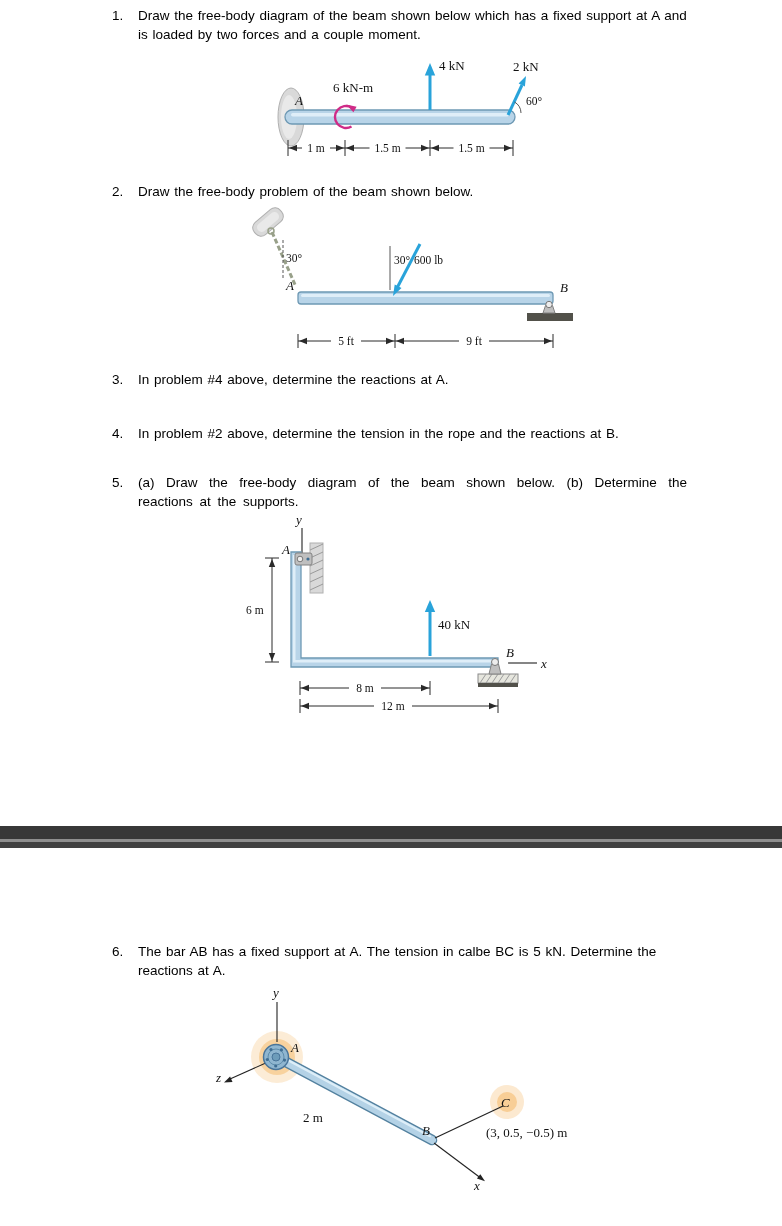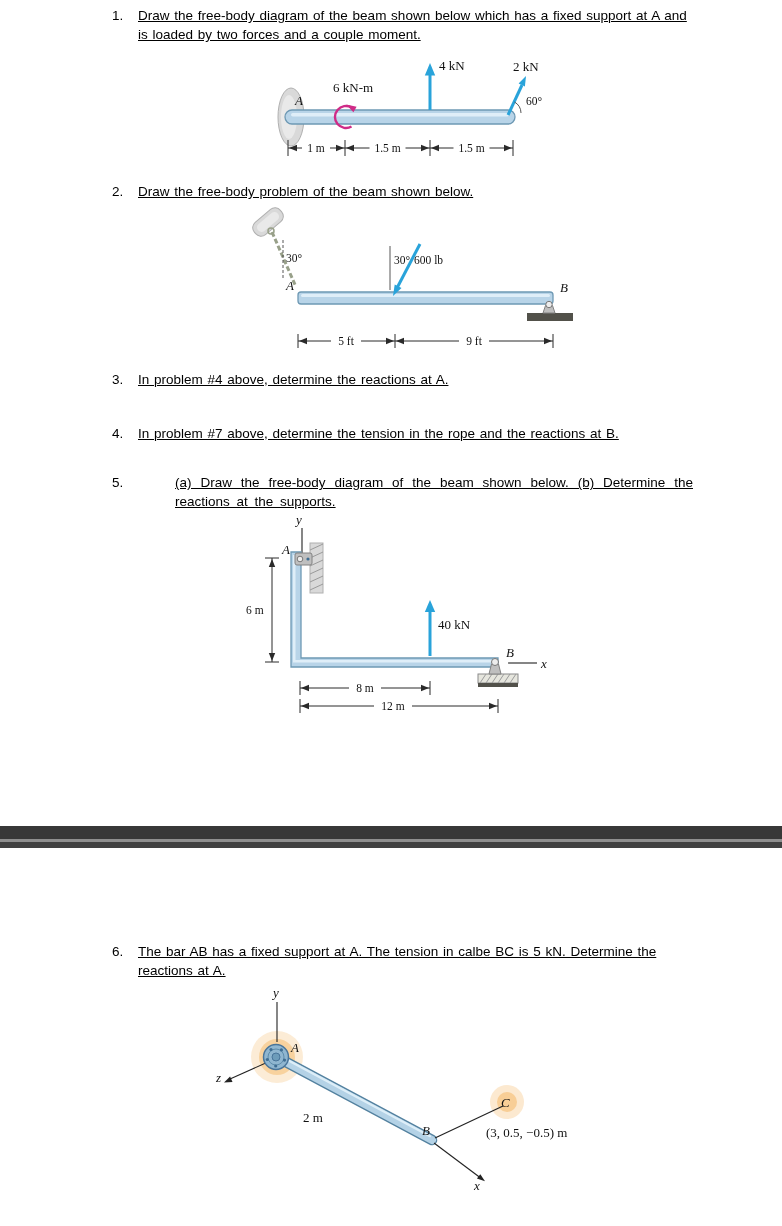"Draw the free-body diagram of" .problem .ptext { text-decoration: underline -> none }
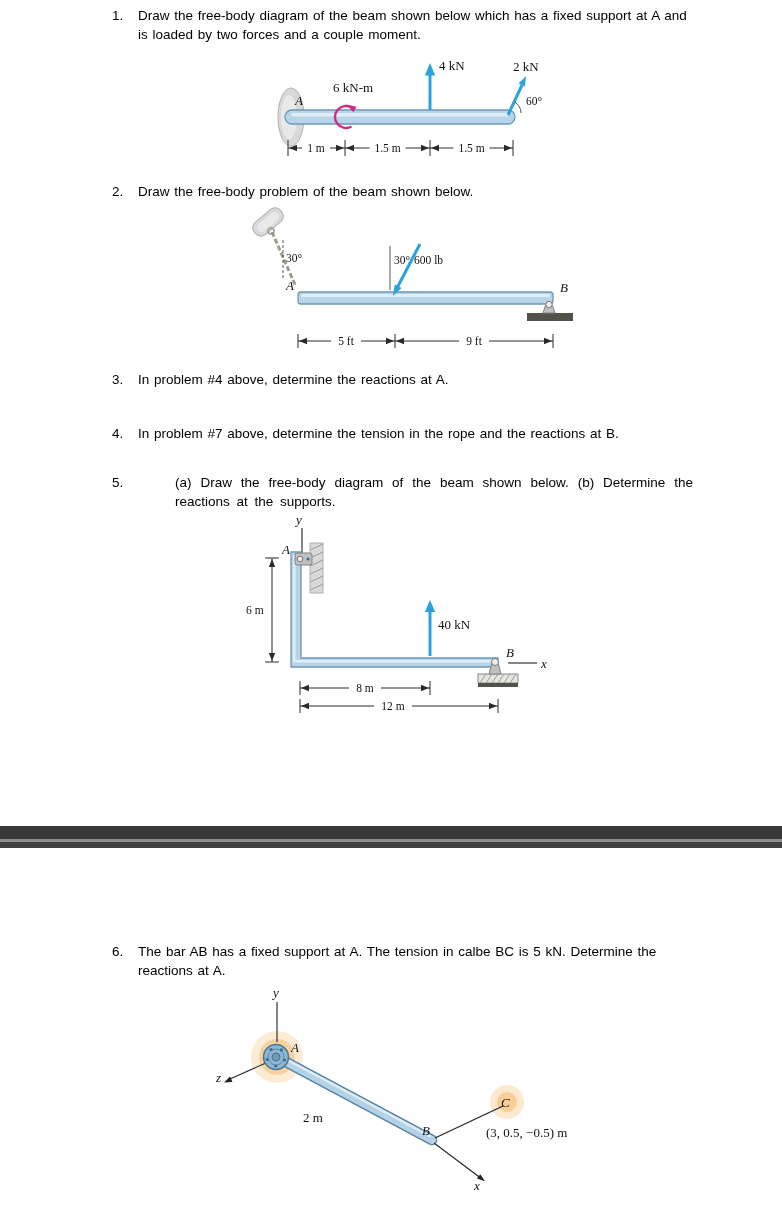"In problem #7 above, determine" div.ptext { text: 7 -> 2 }
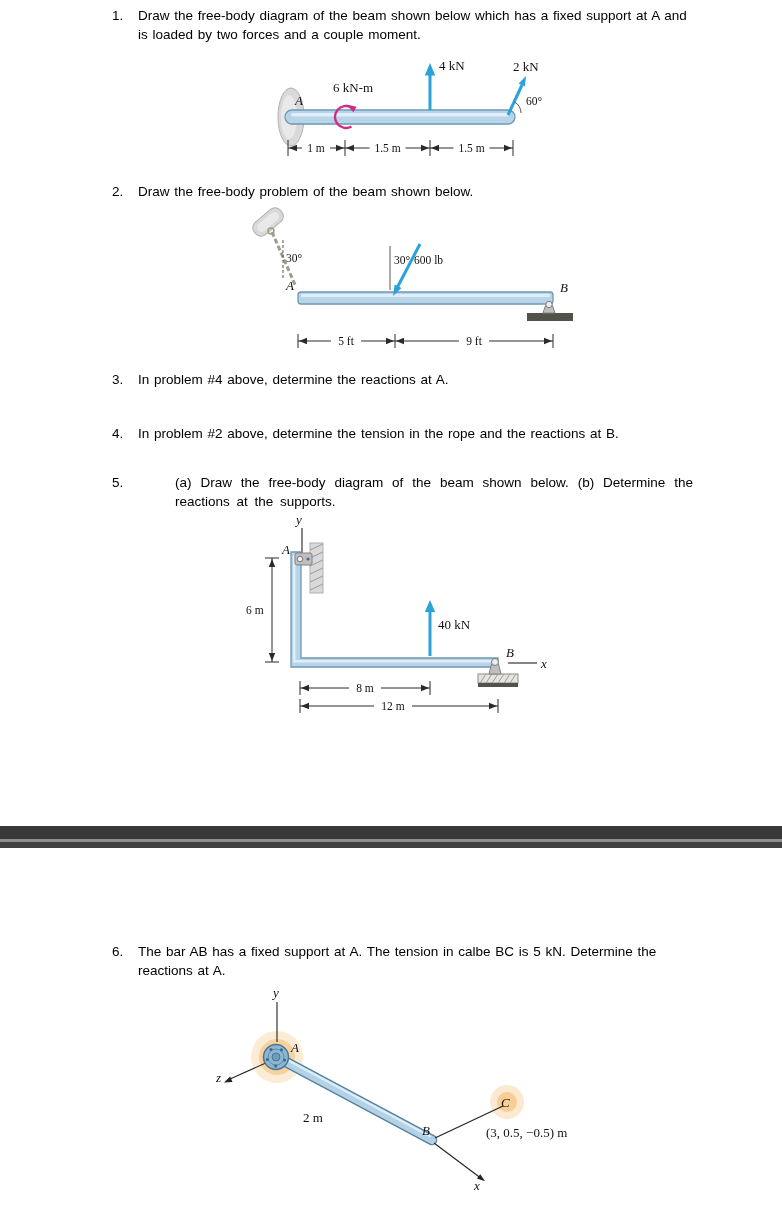"(a) Draw the free-body diagram" .problem.justify .ptext { margin-left: 37px -> none }
